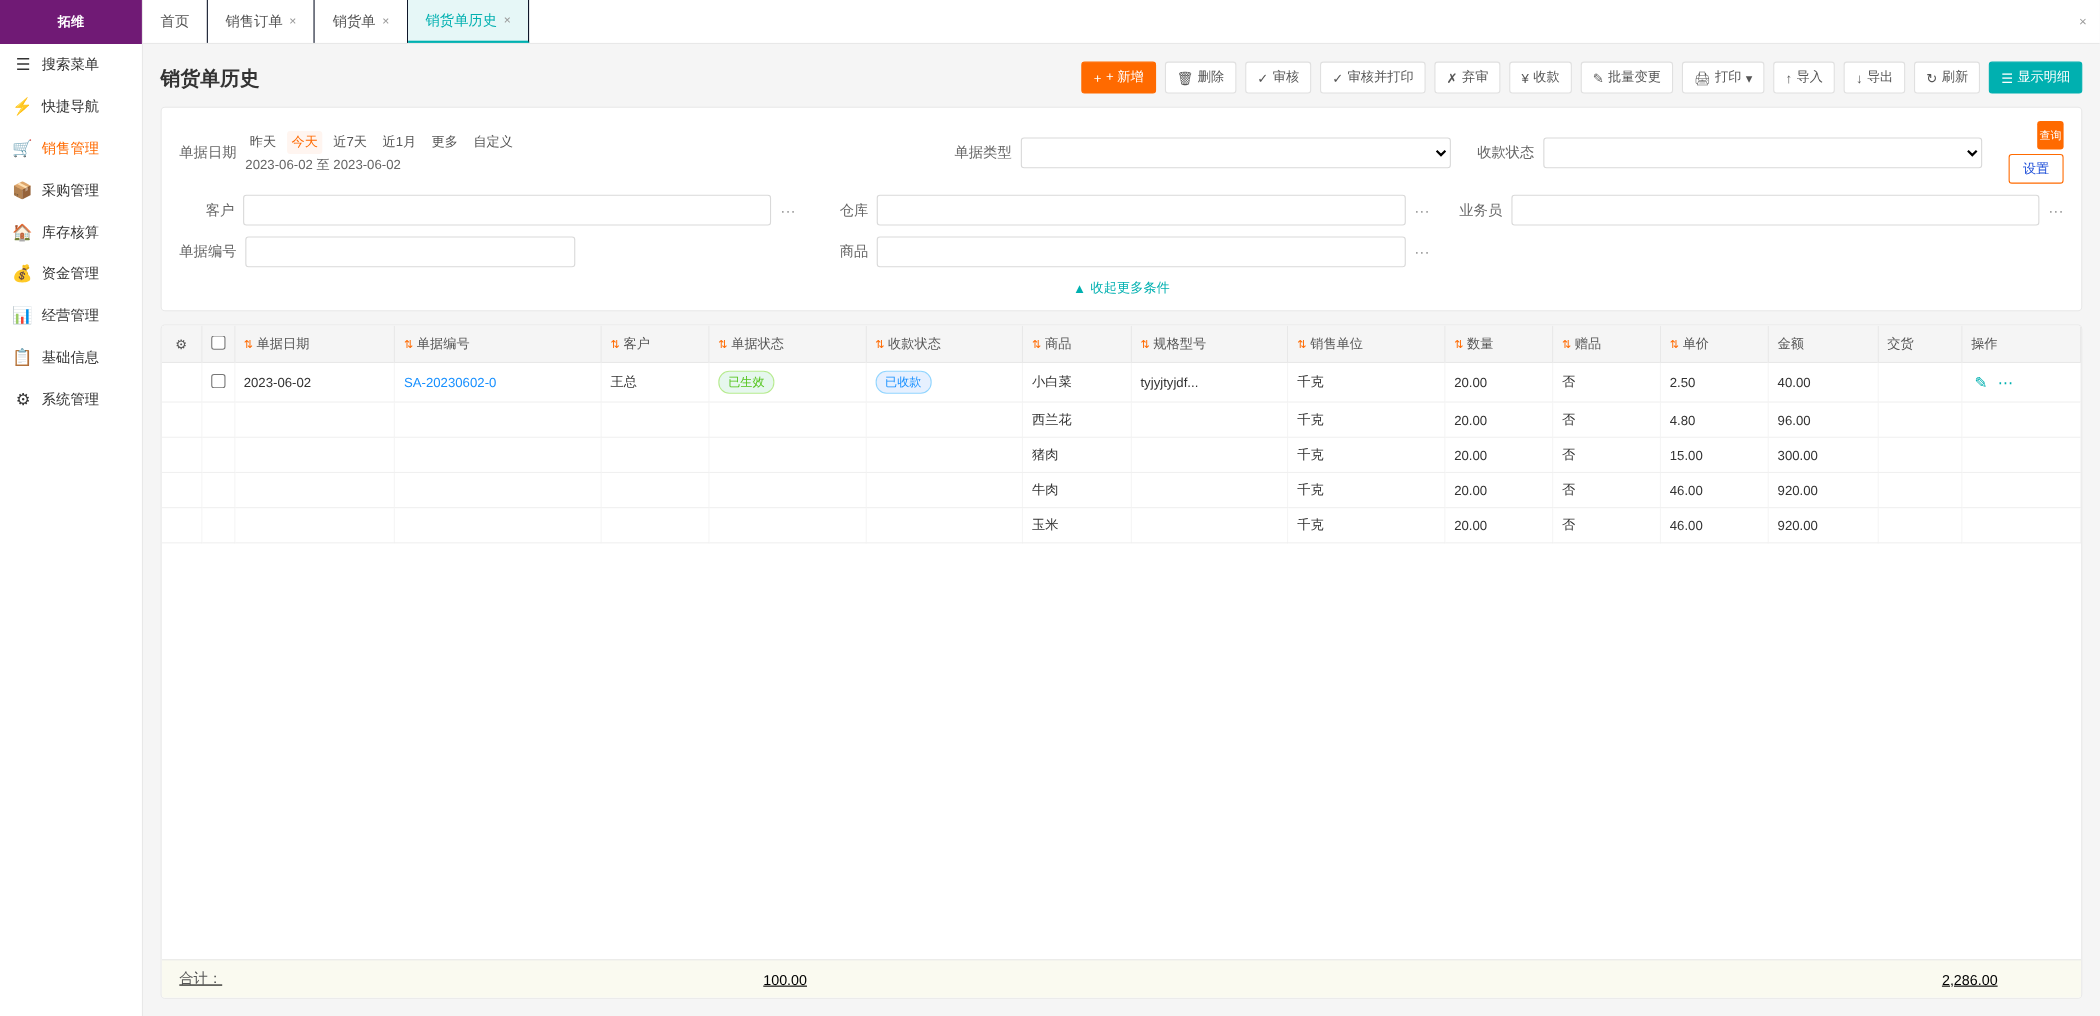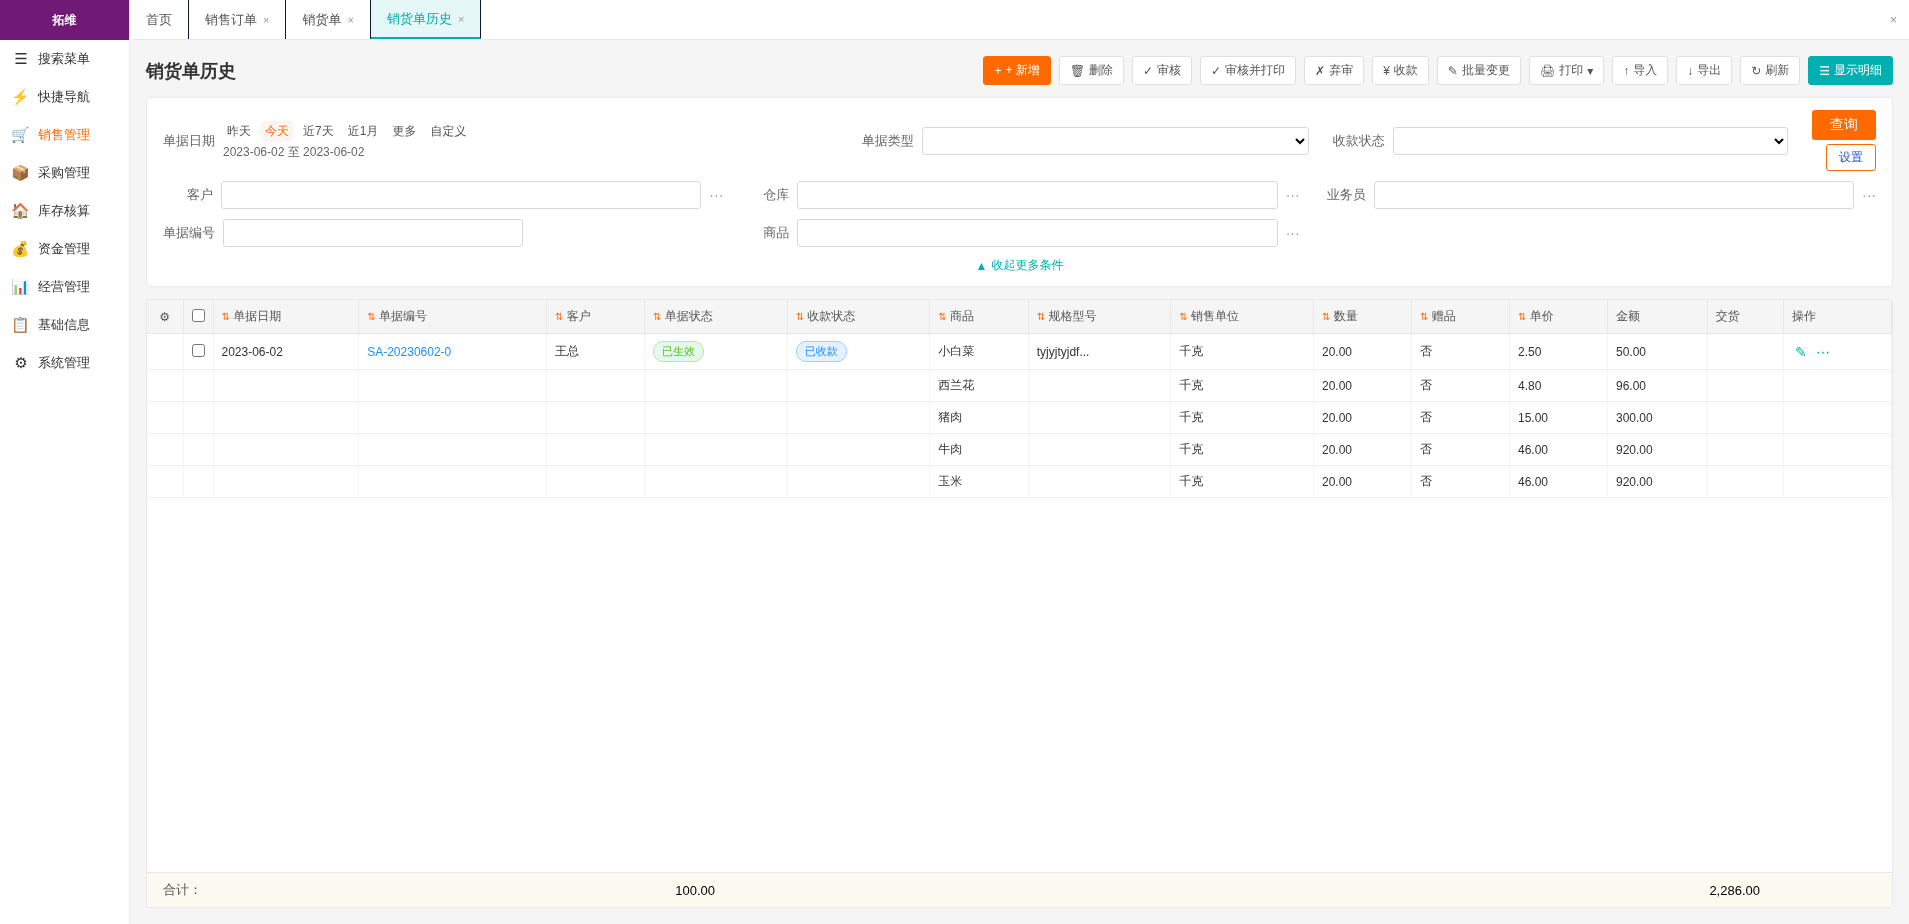"查询" .query-btn { font-size: 14px -> 10px; padding: 6px 18px -> 6px 2px }
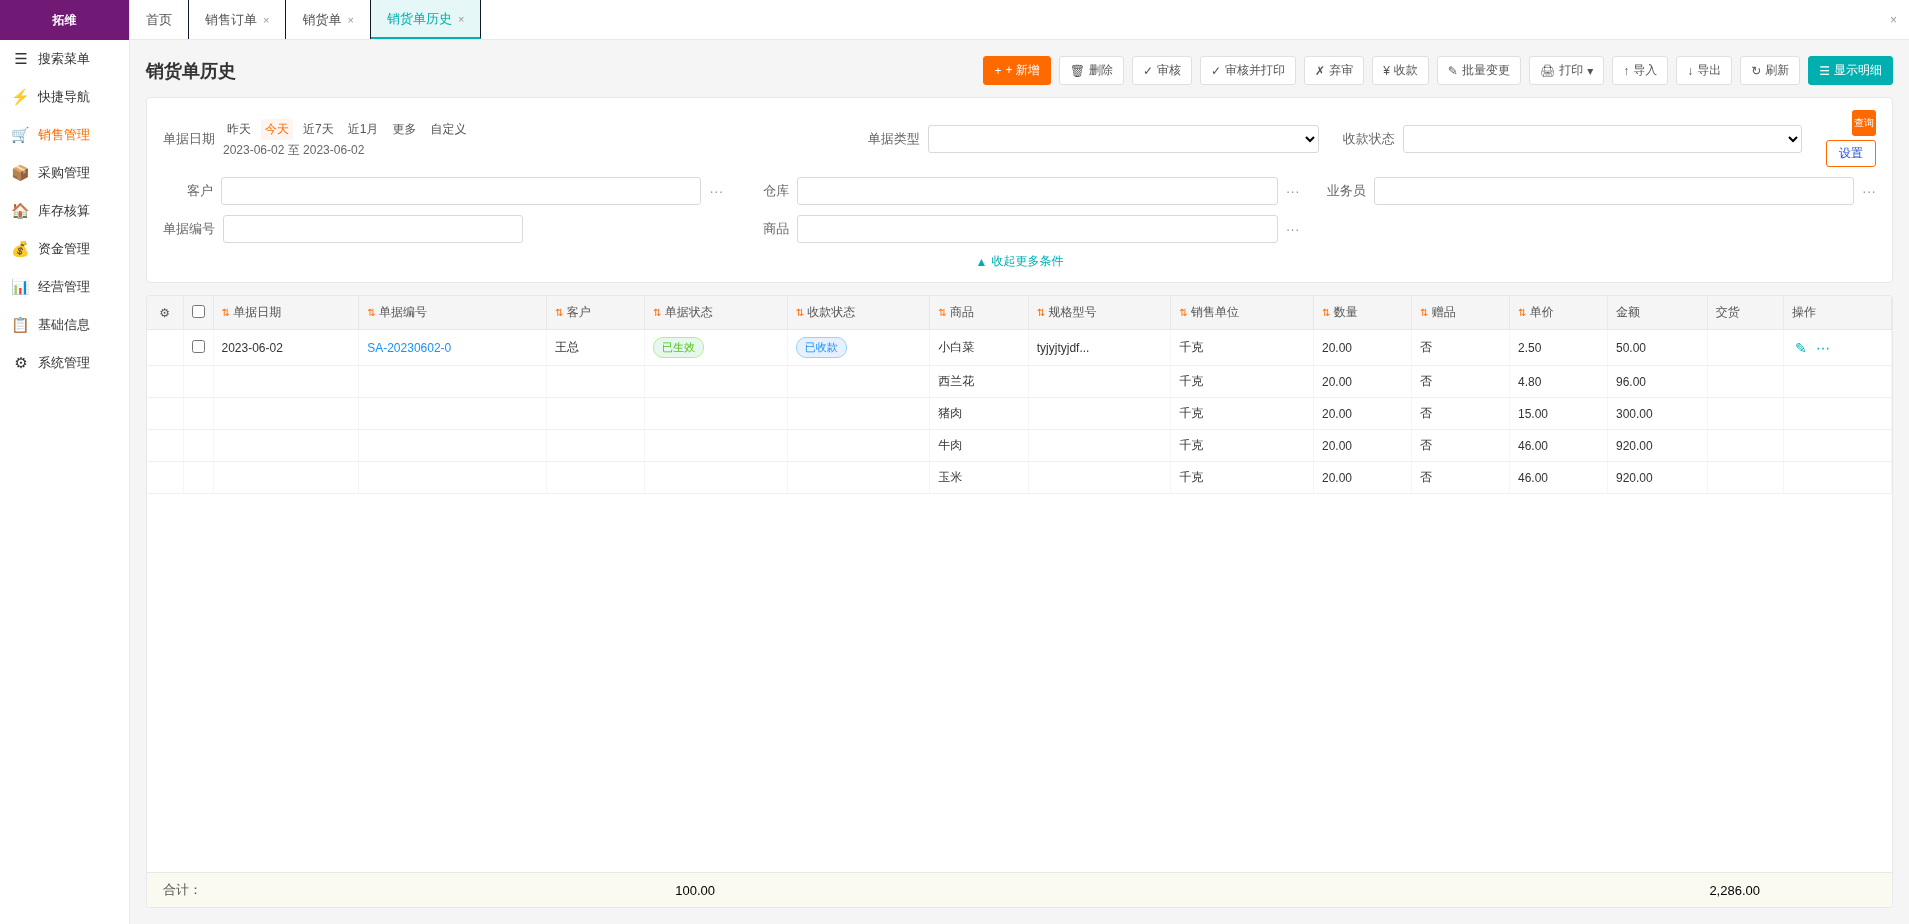"50.00" td { text: 50.00 -> 40.00 }
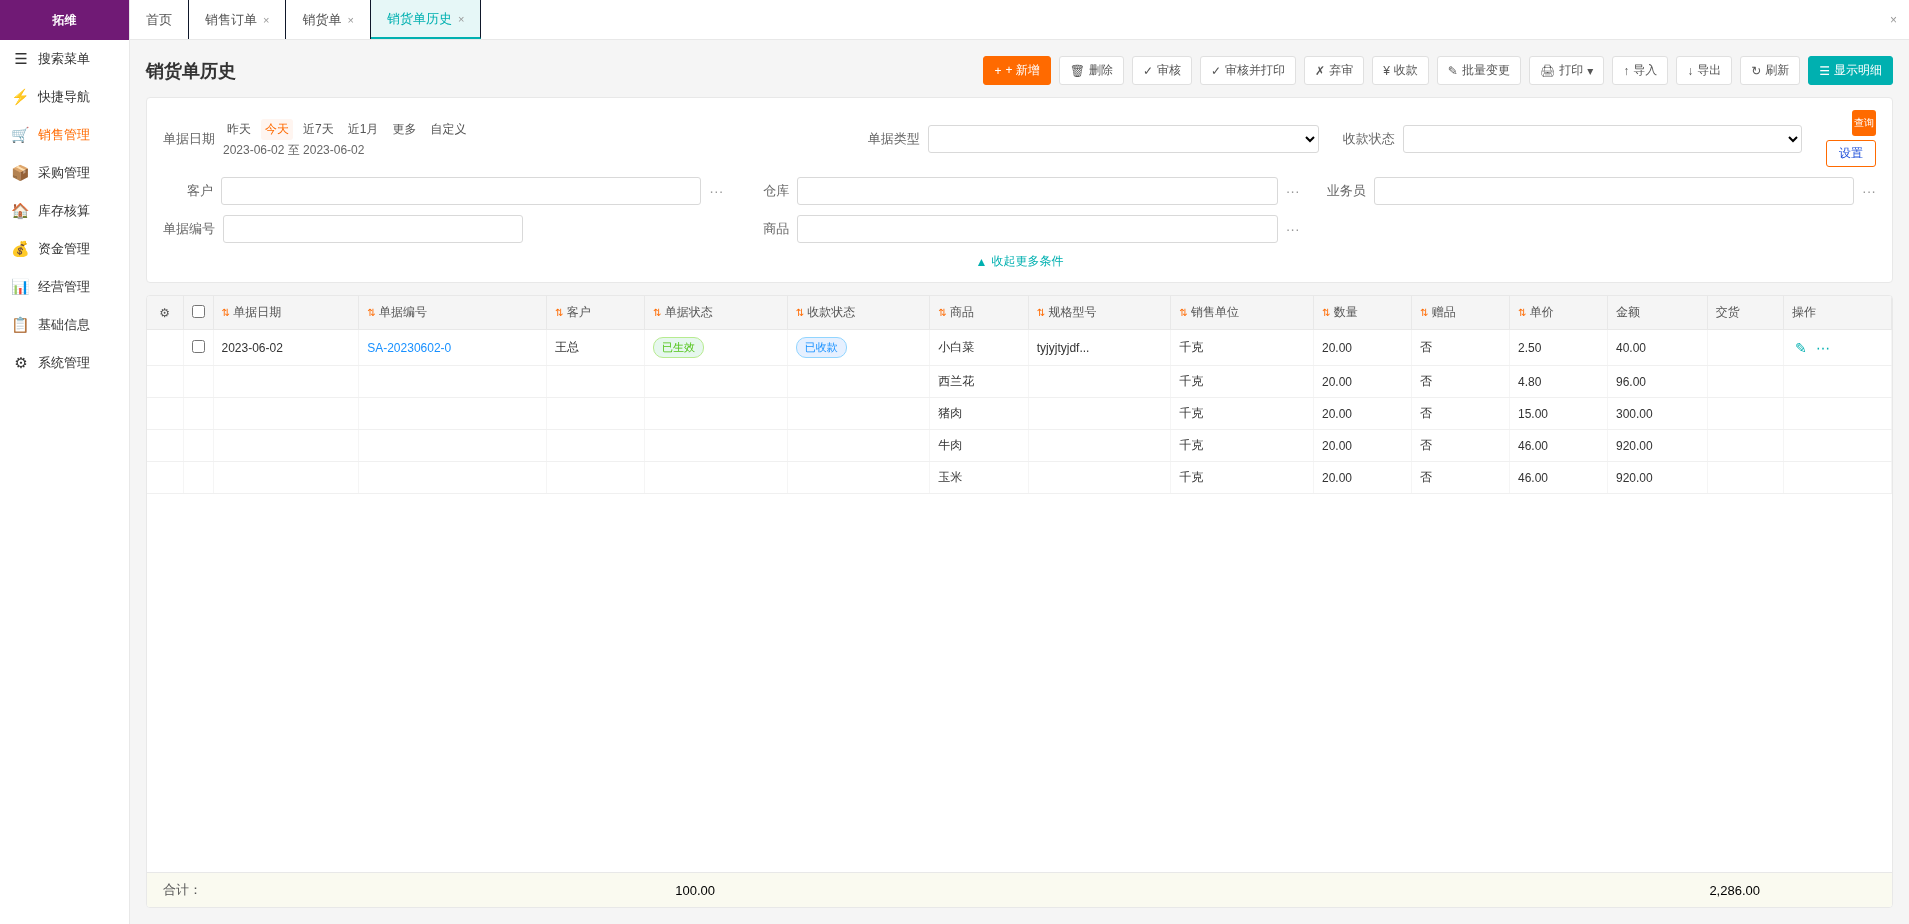"合计：" .table-footer { text-decoration: none -> underline }
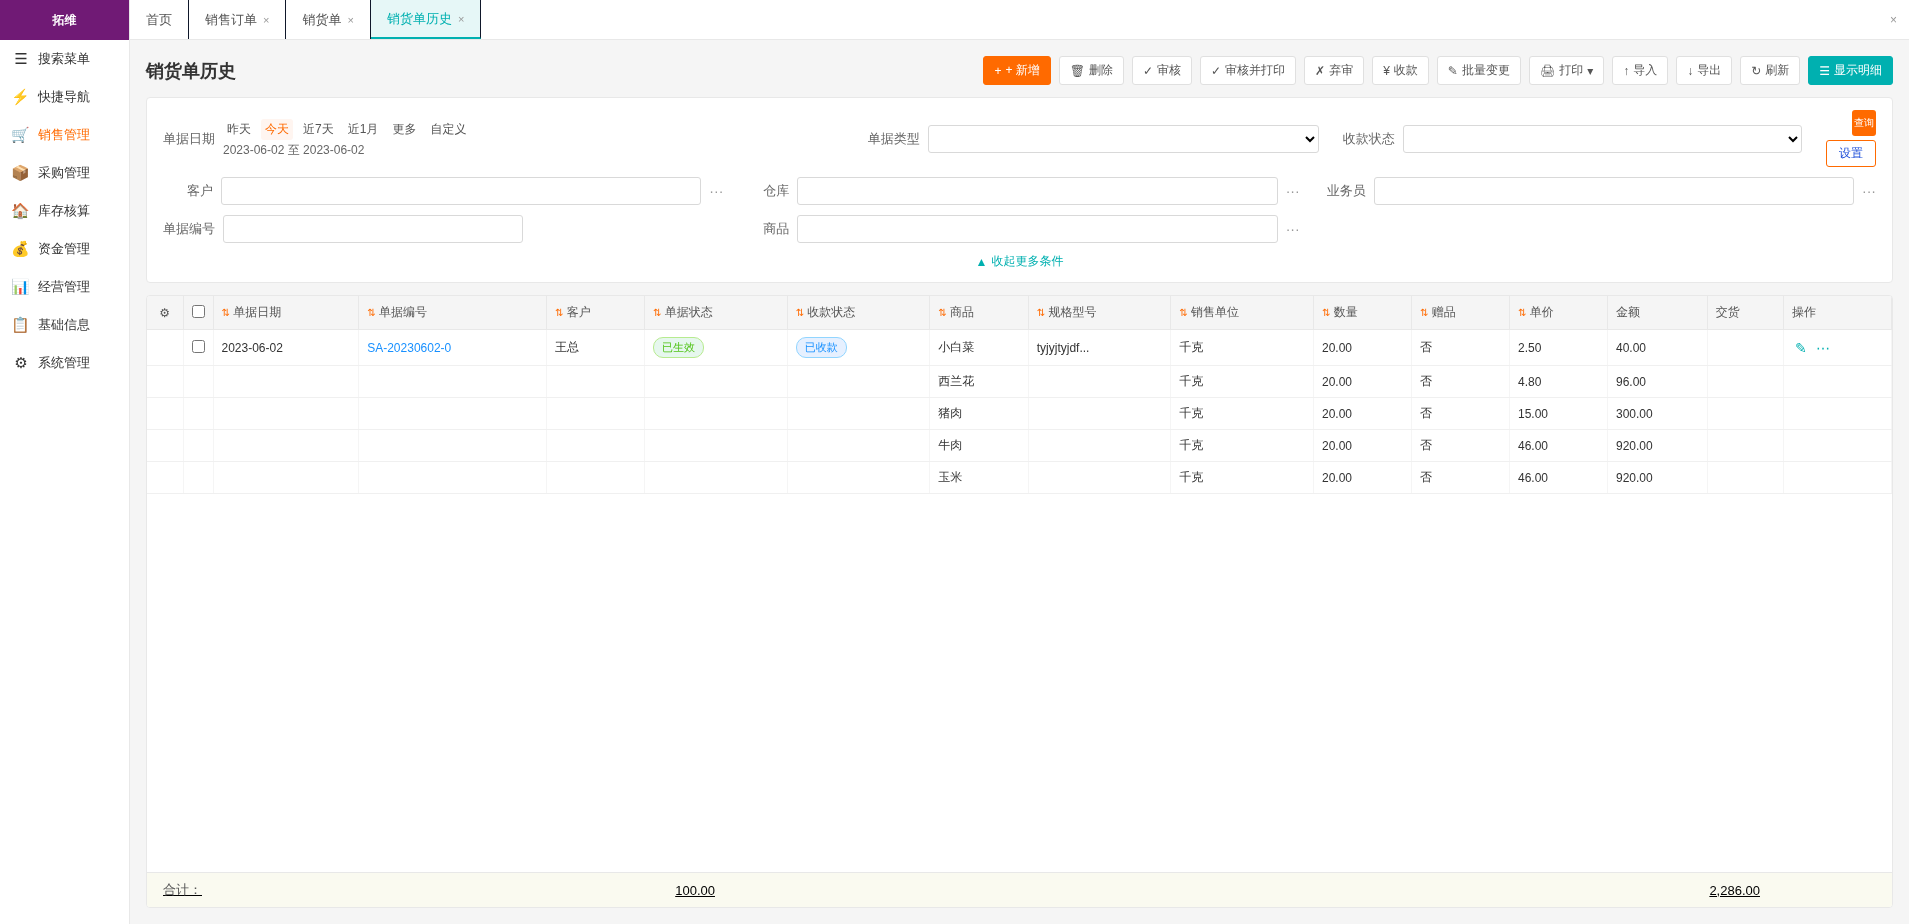"2,286.00" span { margin-right: 116px -> 60px }
